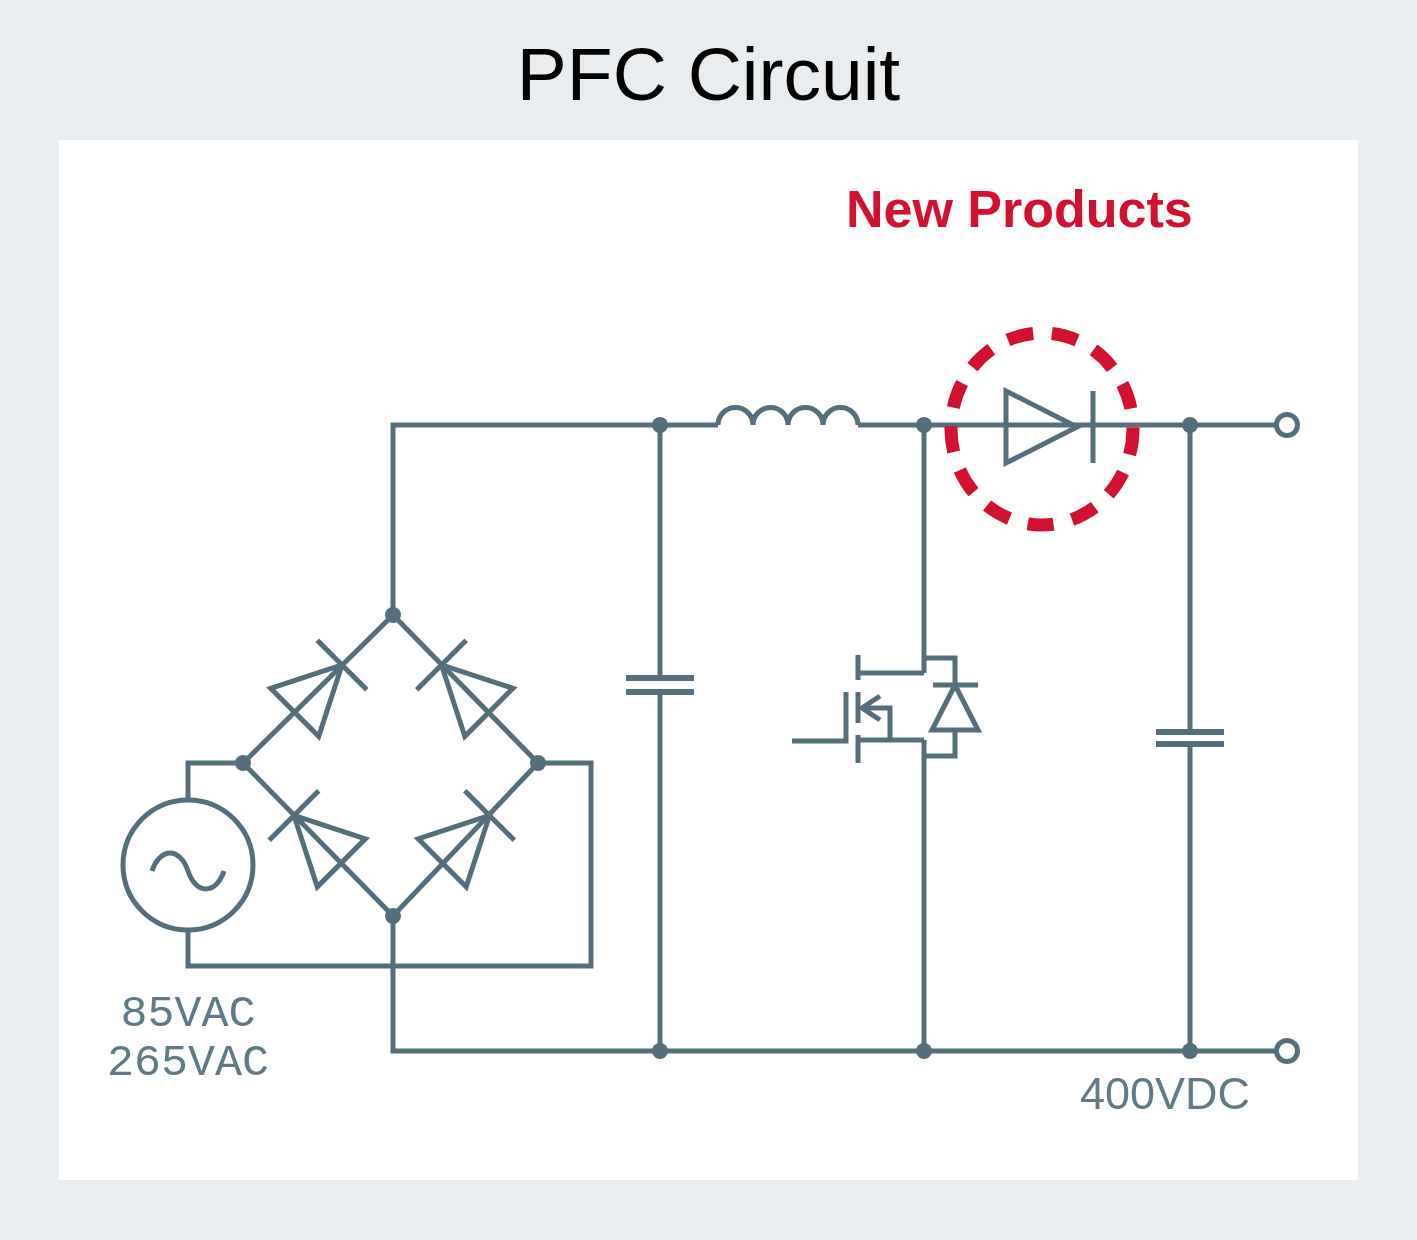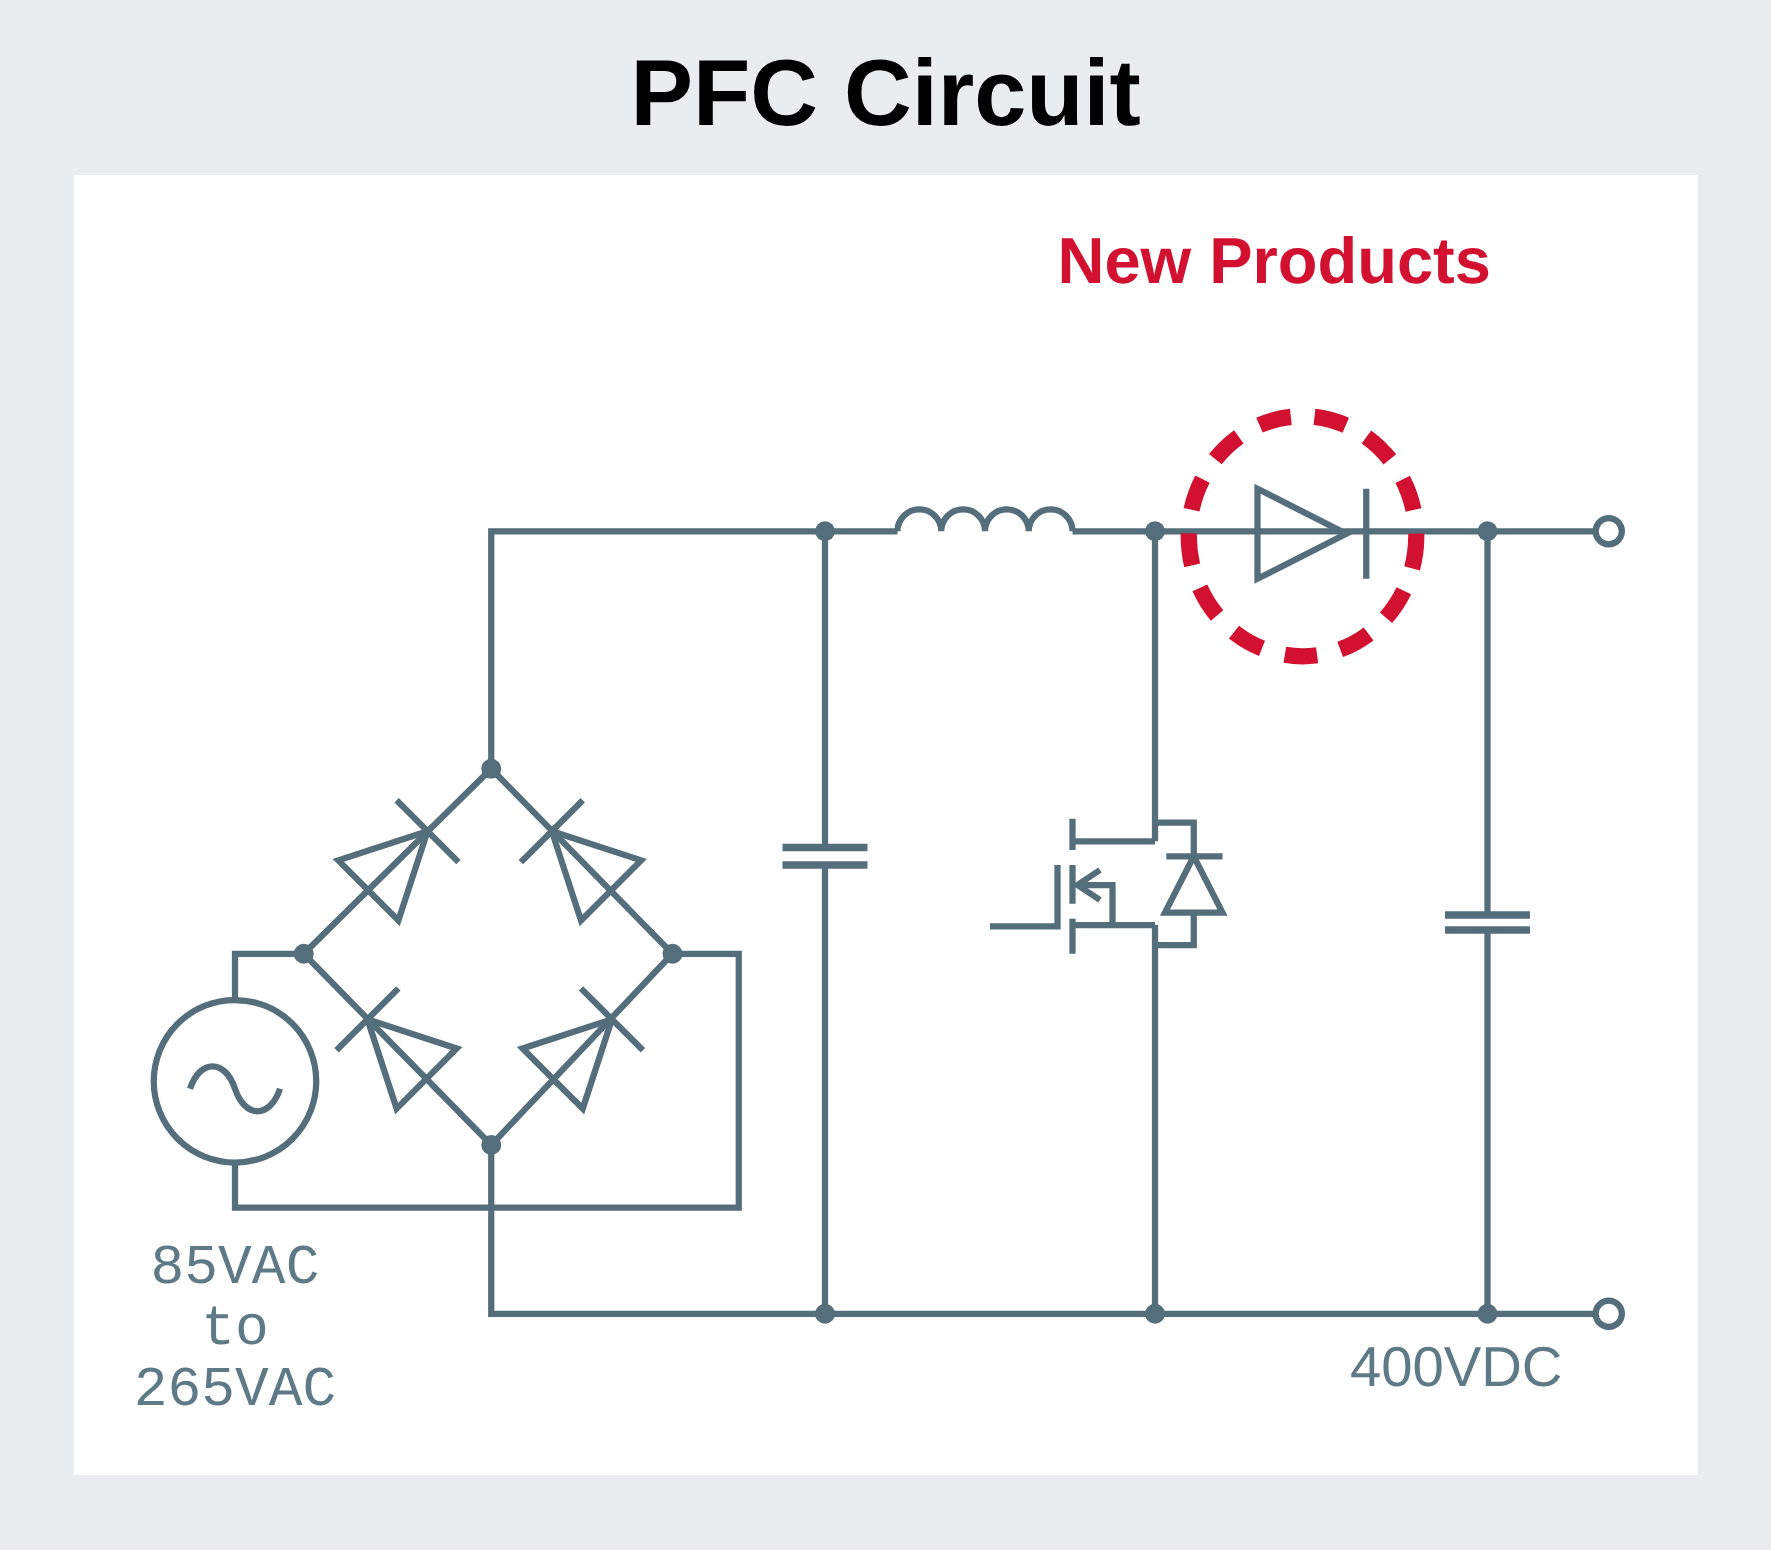"PFC Circuit" .title { font-weight: bold -> normal }
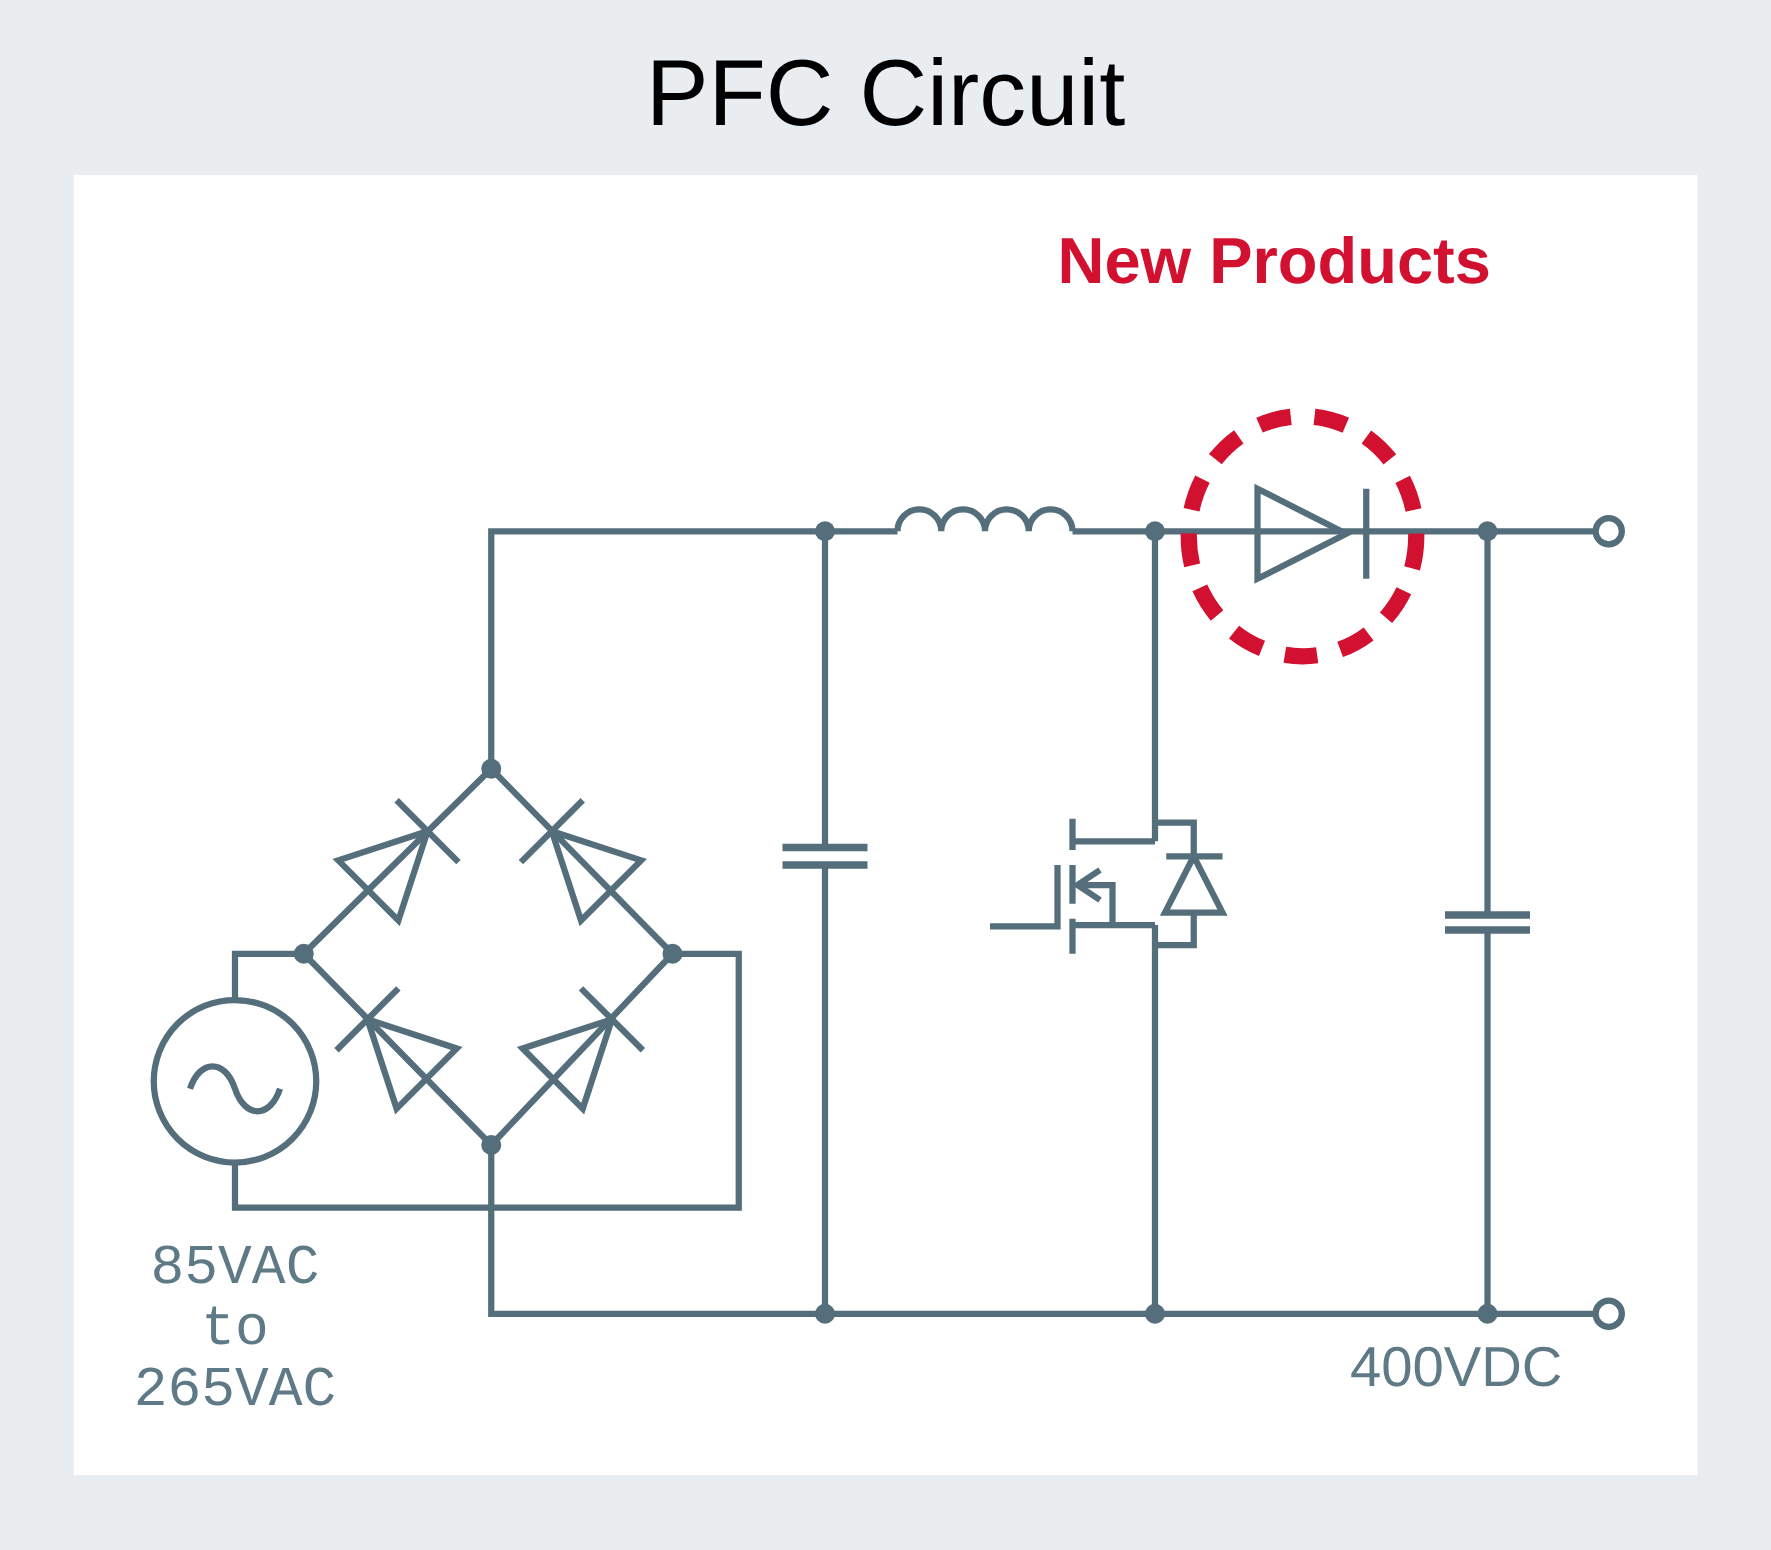"to" div { html: <div>to</div> -> none }
